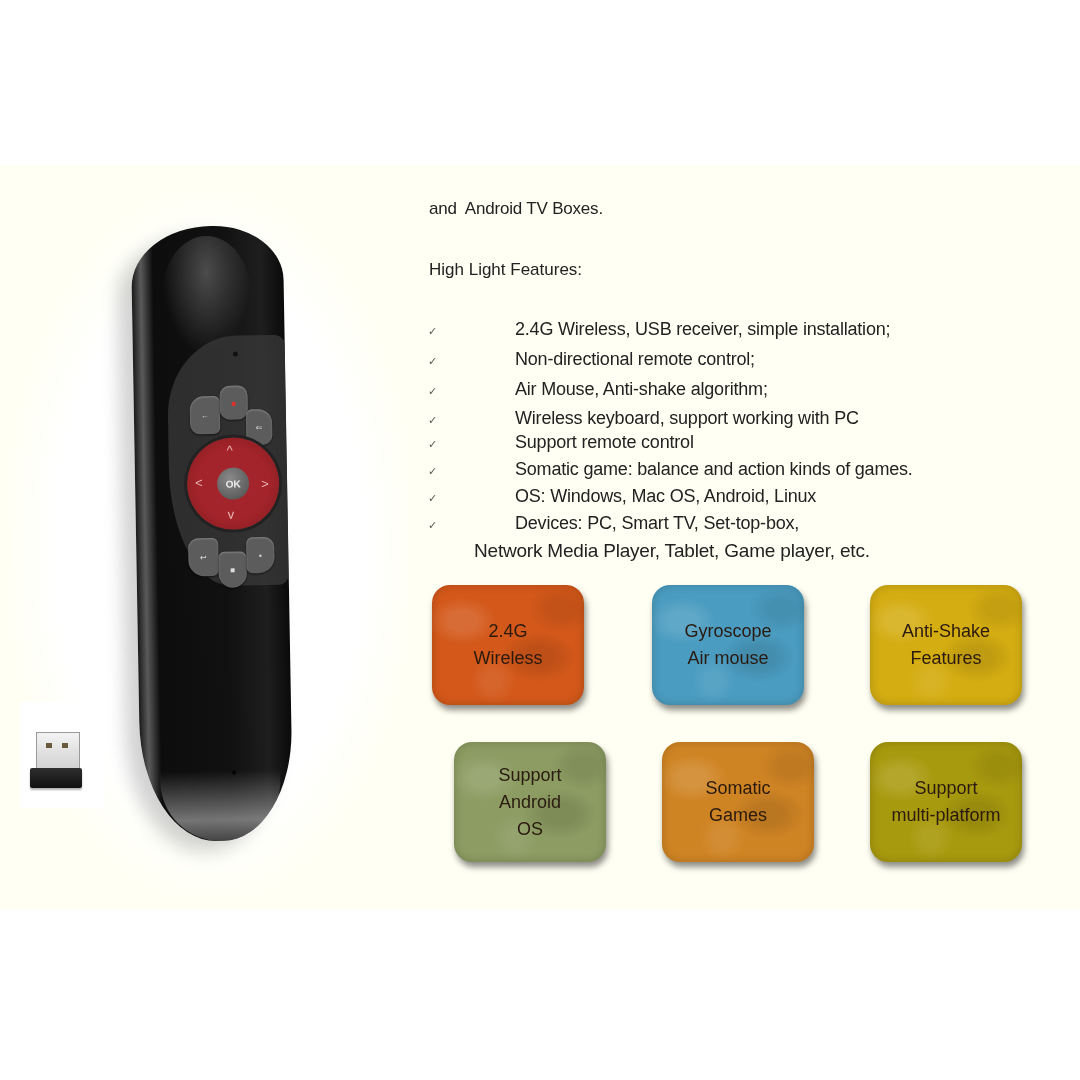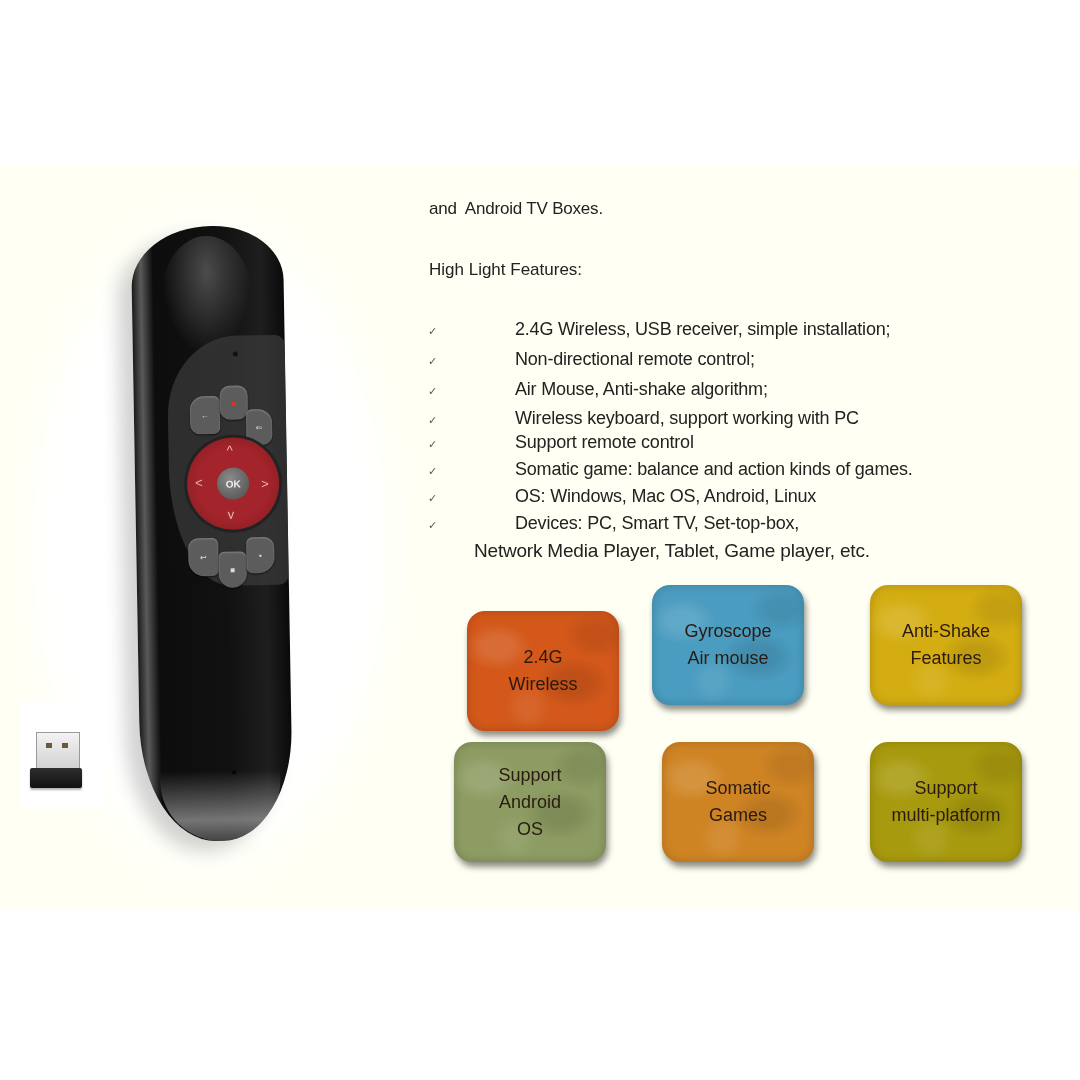"2.4G" div.tile { left: 467px -> 432px; margin-top: 26px -> none }
